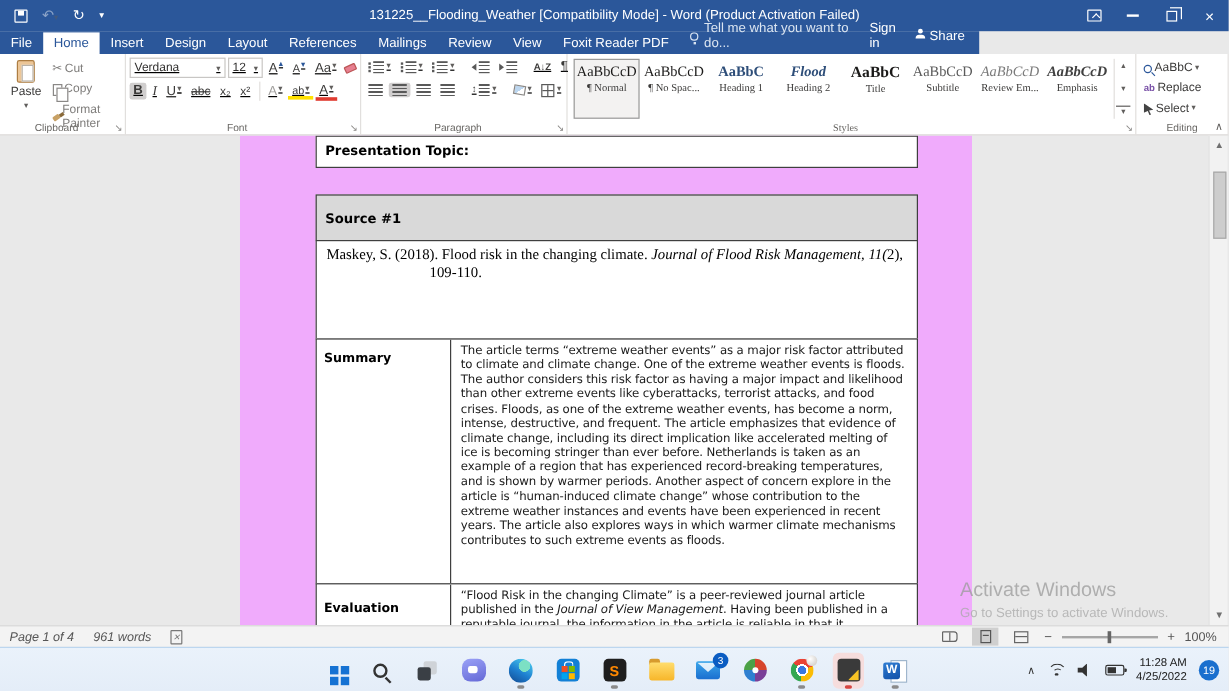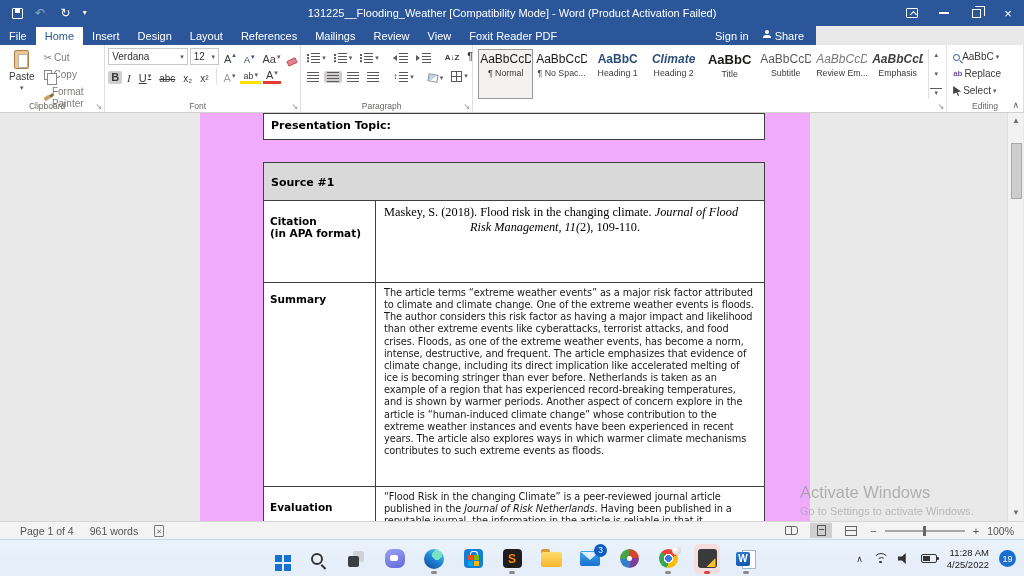"Tell me what you want" span.tellme { html: none -> <span> <span></span> <span>Tell me what you want to do...</span> </span> }
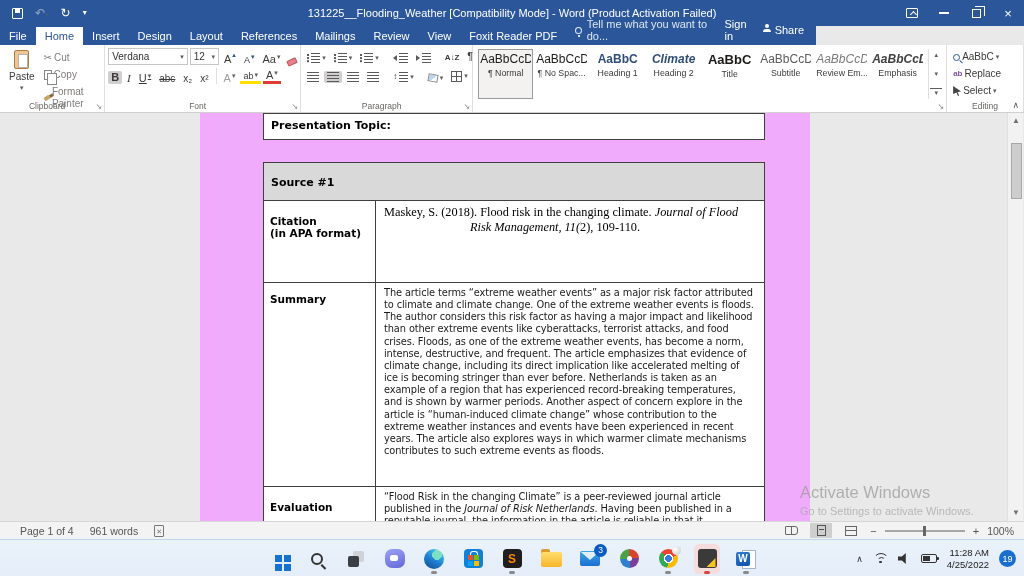"Verdana" .rrow { align-items: flex-end -> center; text-decoration: none -> underline }
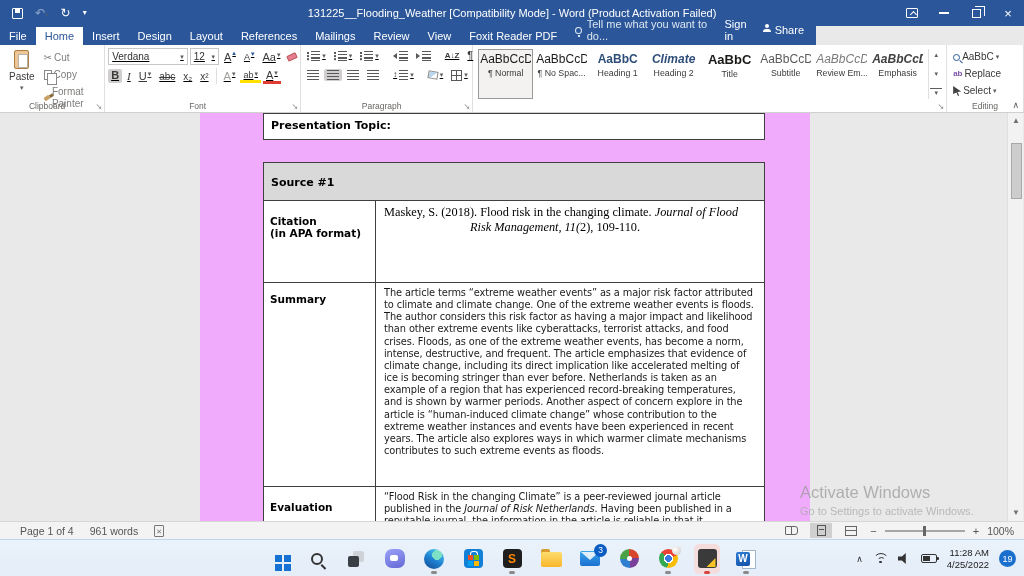"AaBbCcD" .grp-styles { font-family: none -> Liberation Serif, serif }
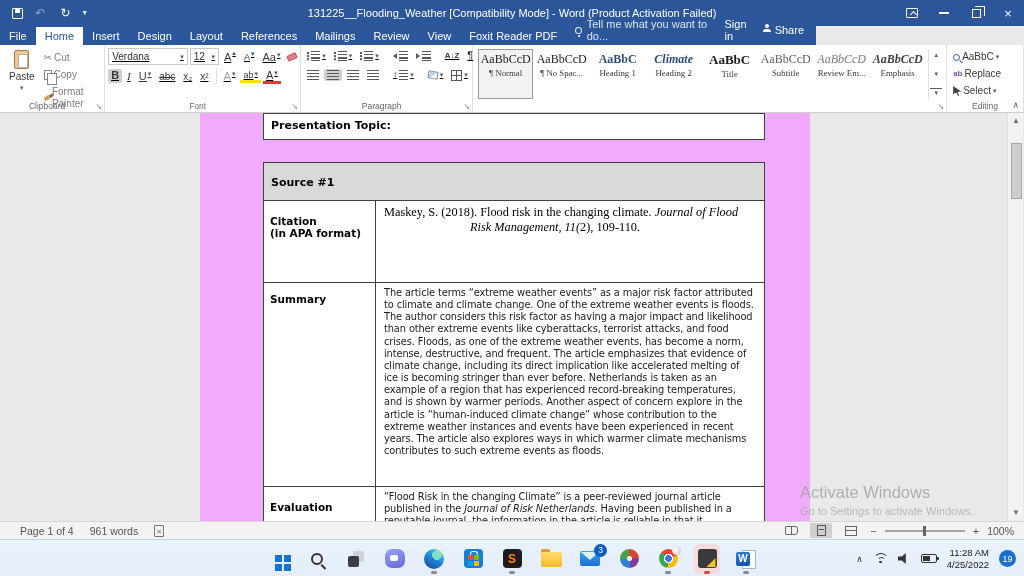"Climate" div.ssample { text: Climate -> Flood }
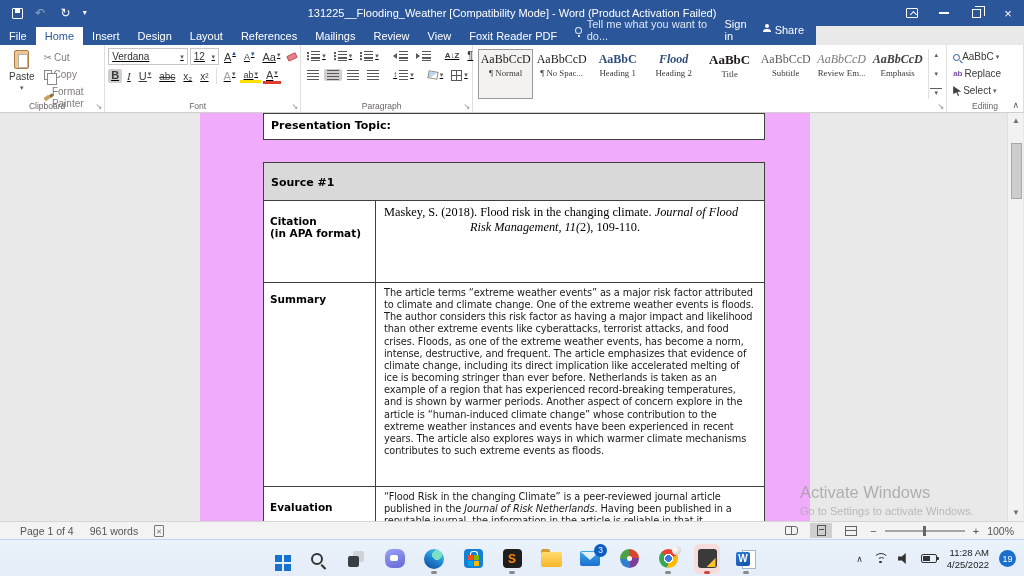"Styles" span.glabel { html: none -> <span>Styles</span> }
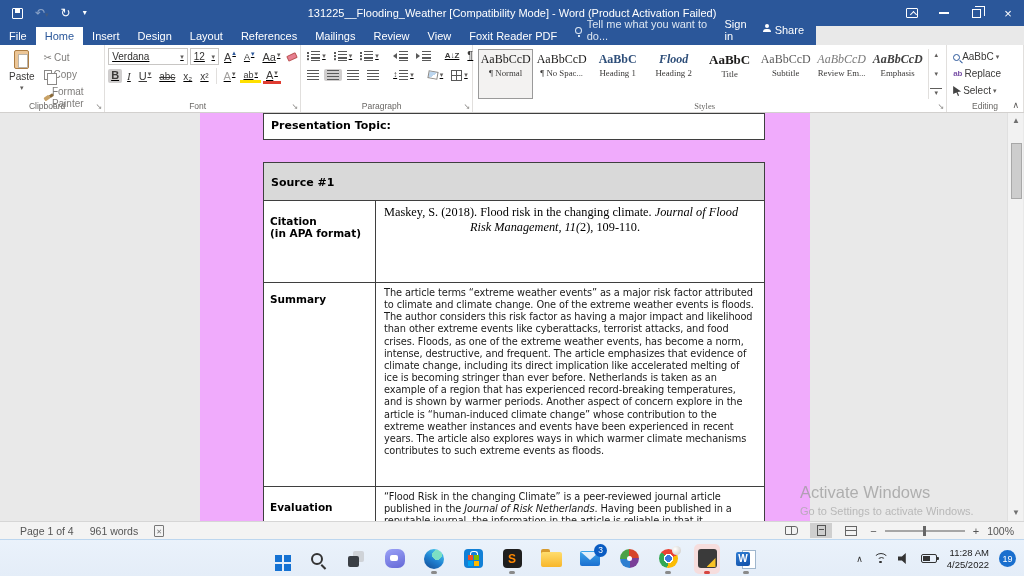"Citation" div.lcell { html: <div> <div>Citation</div> <div>(in APA format)</div> </div> -> none }
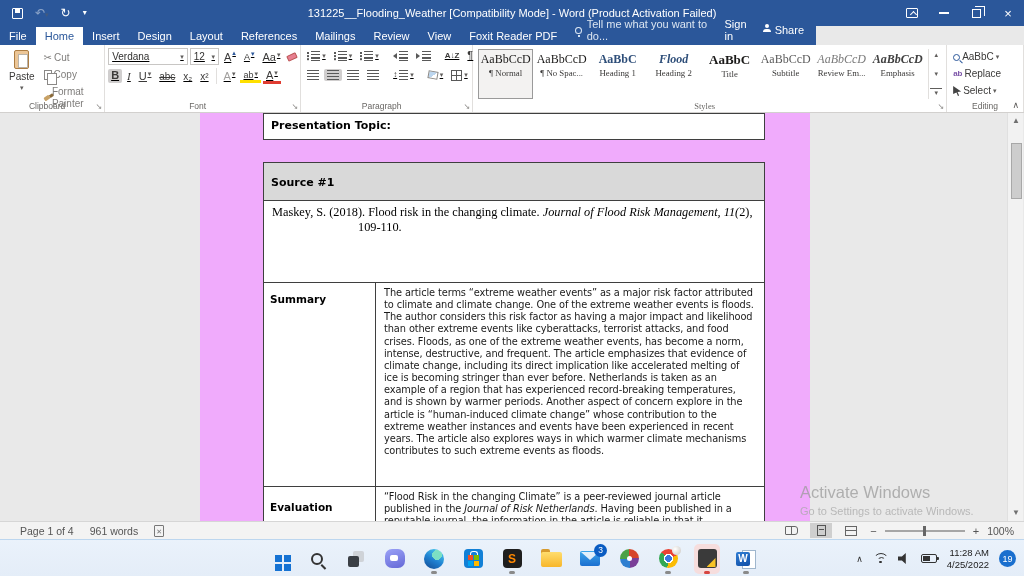"Journal of Risk Netherlands" span.it { text: Risk Netherlands -> View Management }
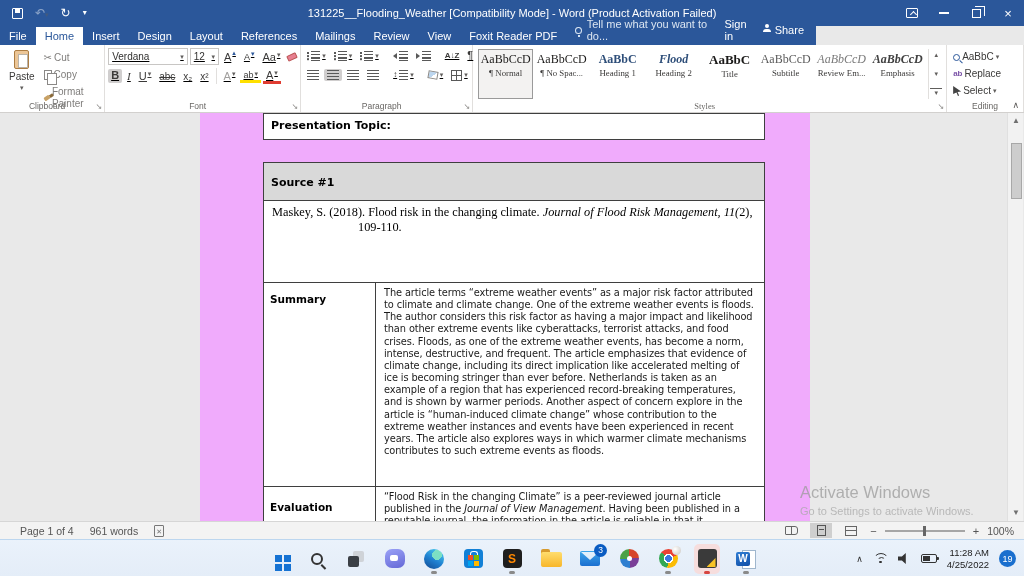"Page 1 of 4" .sb-left { font-style: none -> italic; padding-left: 20px -> 8px }
